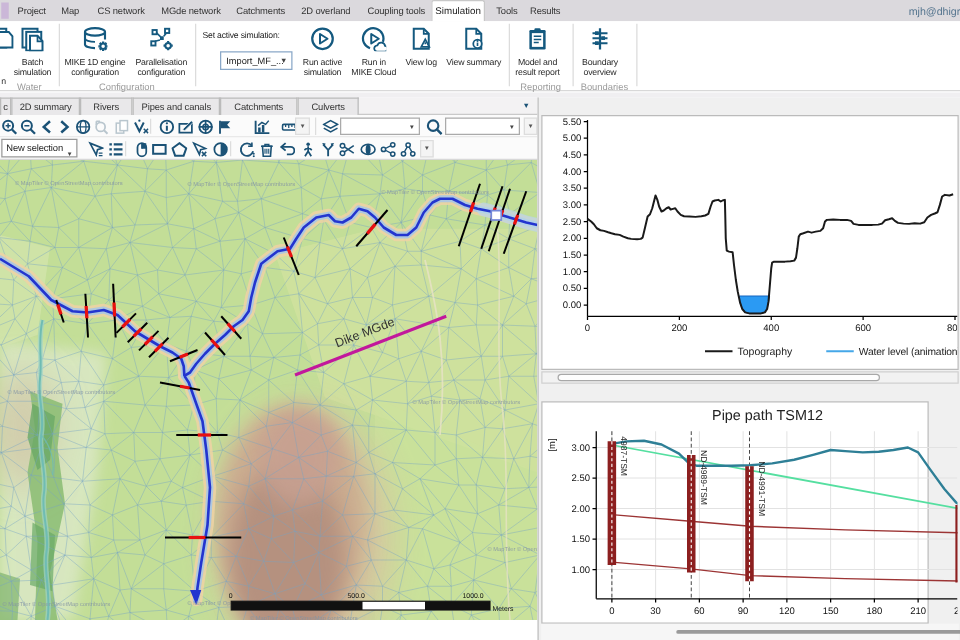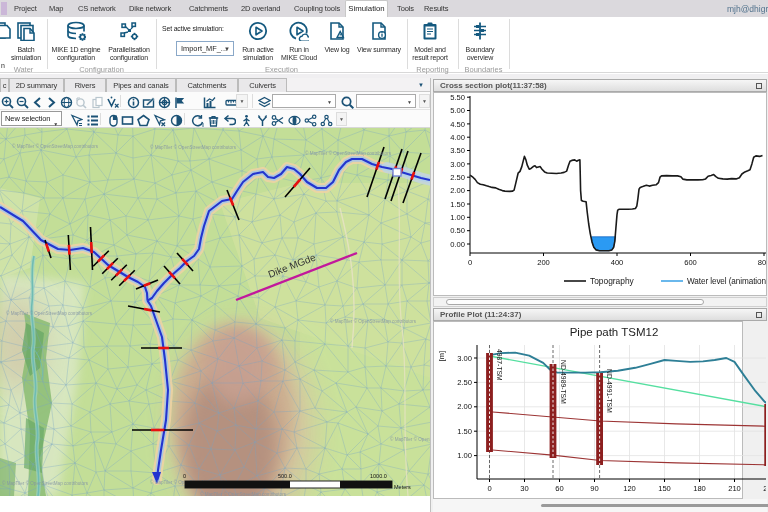"Dike network" div.mt { text: Dike -> MGde }
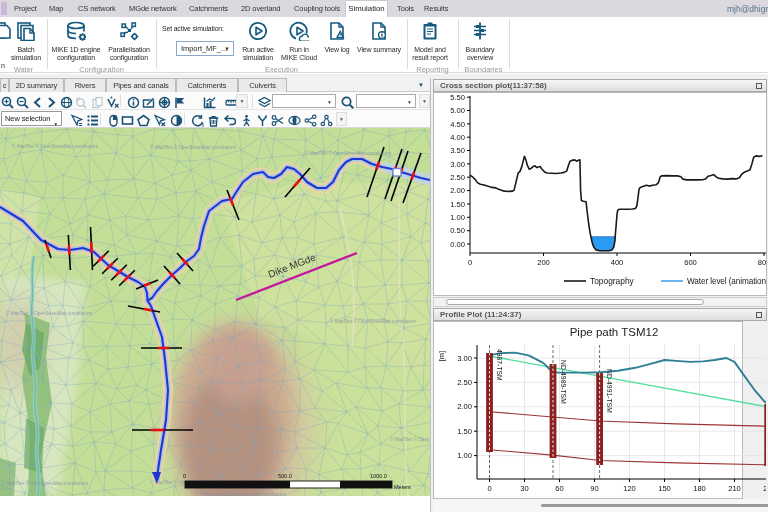"Execution" div.gl { html: <div>Execution</div> -> none }
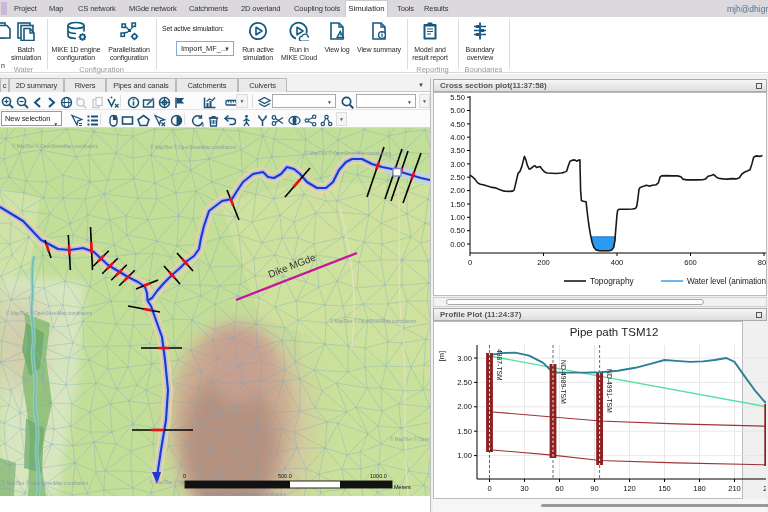"Cross section plot(11:37:58)" div.phdr { html: <div>Cross section plot(11:37:58)<span></span></div> -> none }
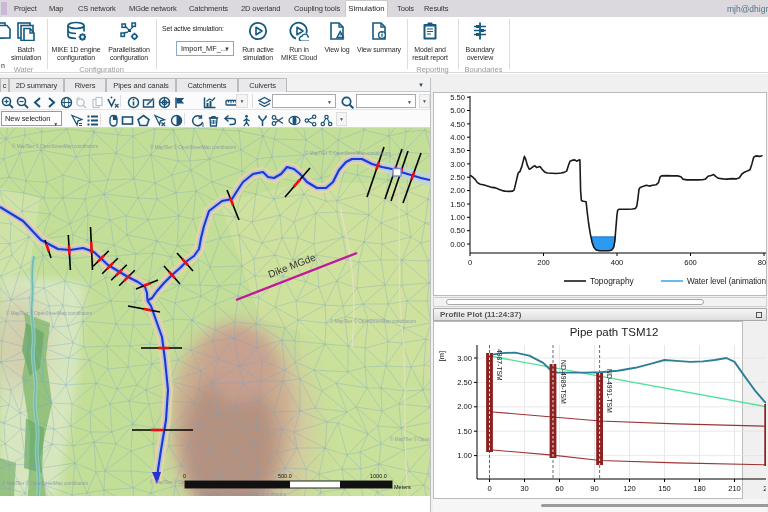"Profile Plot (11:24:37)" div.phdr { html: <div>Profile Plot (11:24:37)<span></span></div> -> none }
